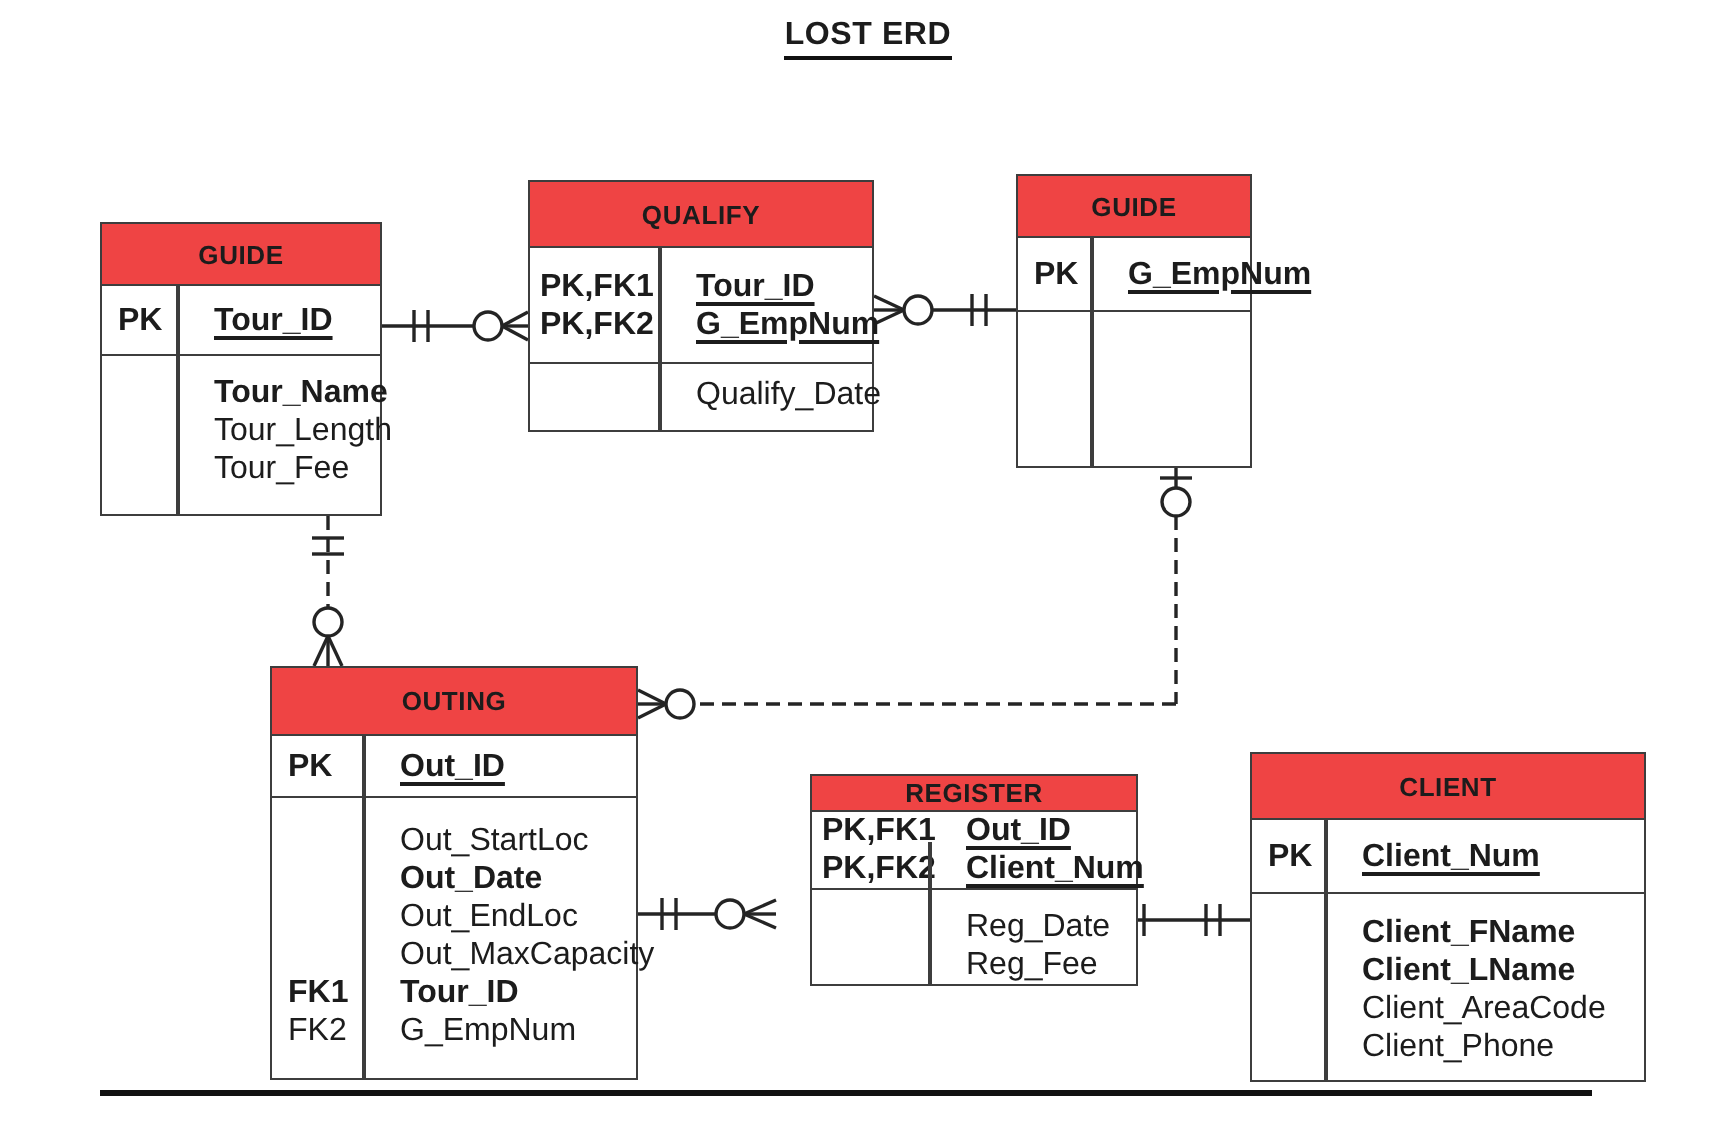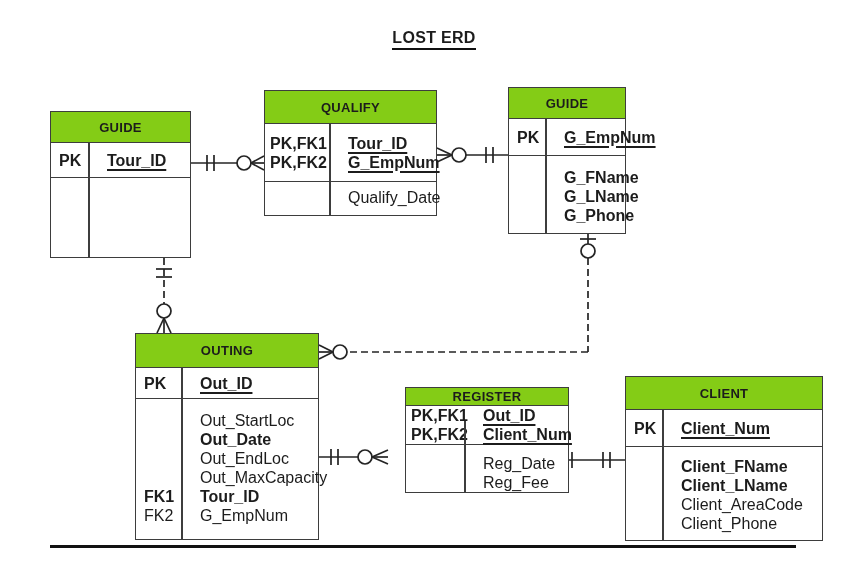"LOST ERD" .title-wrap { margin-top: 20px -> none }
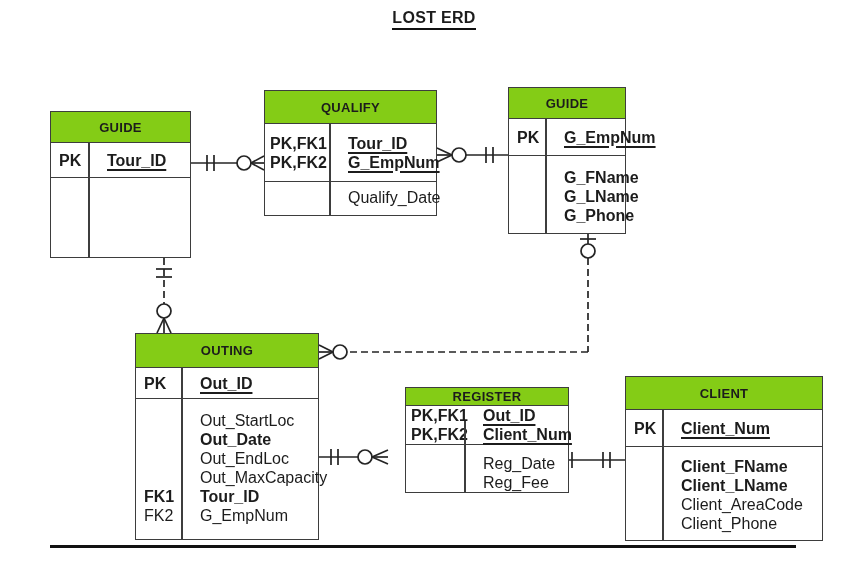"QUALIFY" .e-header { background: #84cc16 -> #ef4444 }
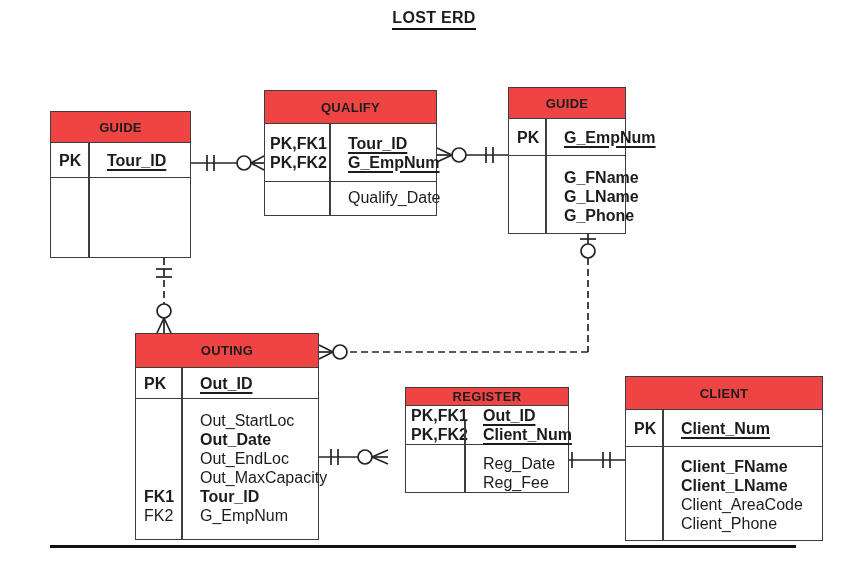"G_FName" div.attr-band { html: <div> <div> <div></div> <div>G_FName</div> </div> <div> <div></div> <div>G_LName</div> </div> <div> <div></div> <div>G_Phone</div> </div> </div> -> none }
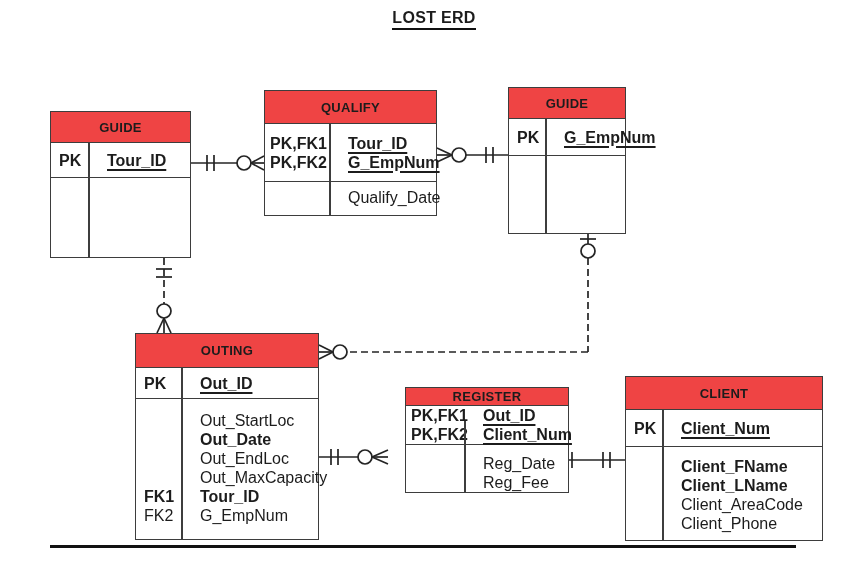"Tour_Name" div.attr-band { html: none -> <div> <div> <div></div> <div>Tour_Name</div> </div> <div> <div></div> <div>Tour_Length</div> </div> <div> <div></div> <div>Tour_Fee</div> </div> </div> }
